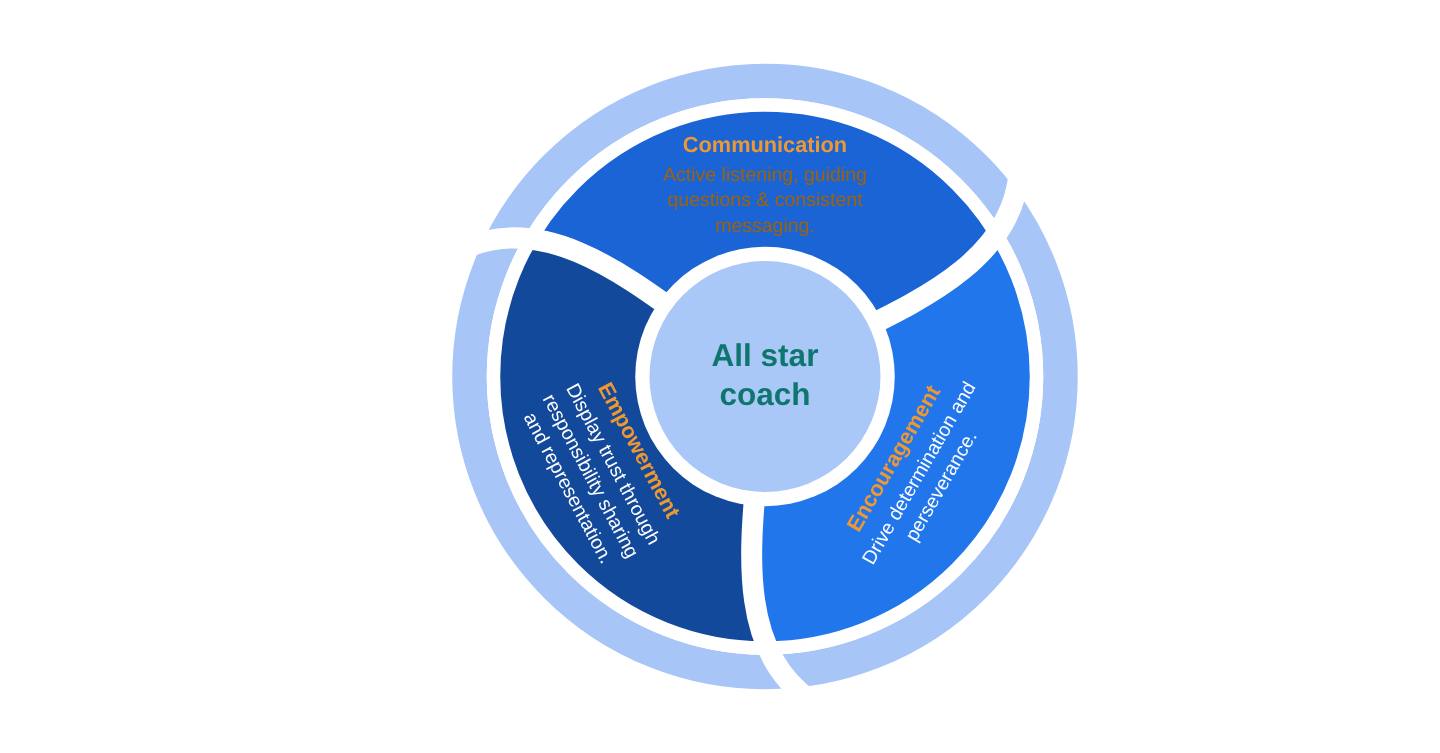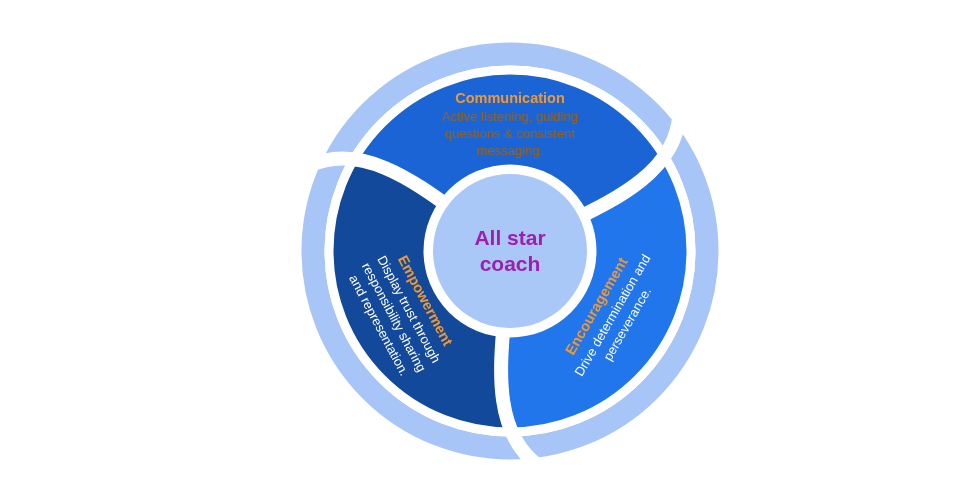"All star" div.center-label { color: #a21caf -> #0f766e }
